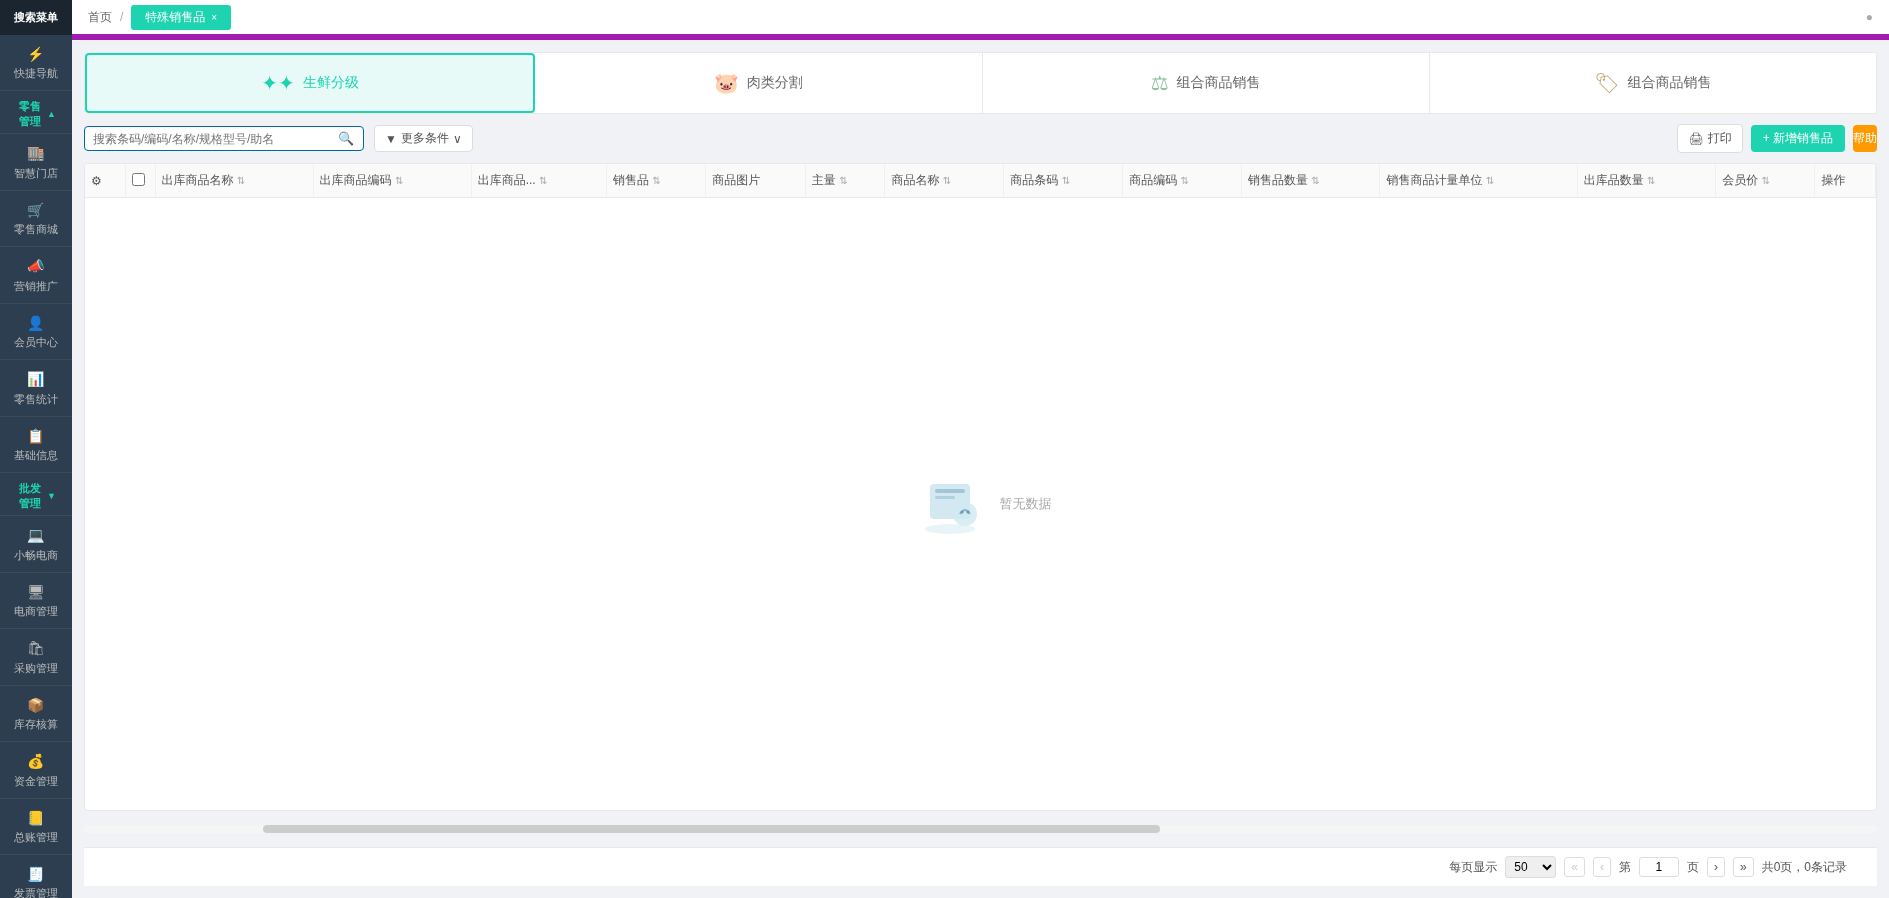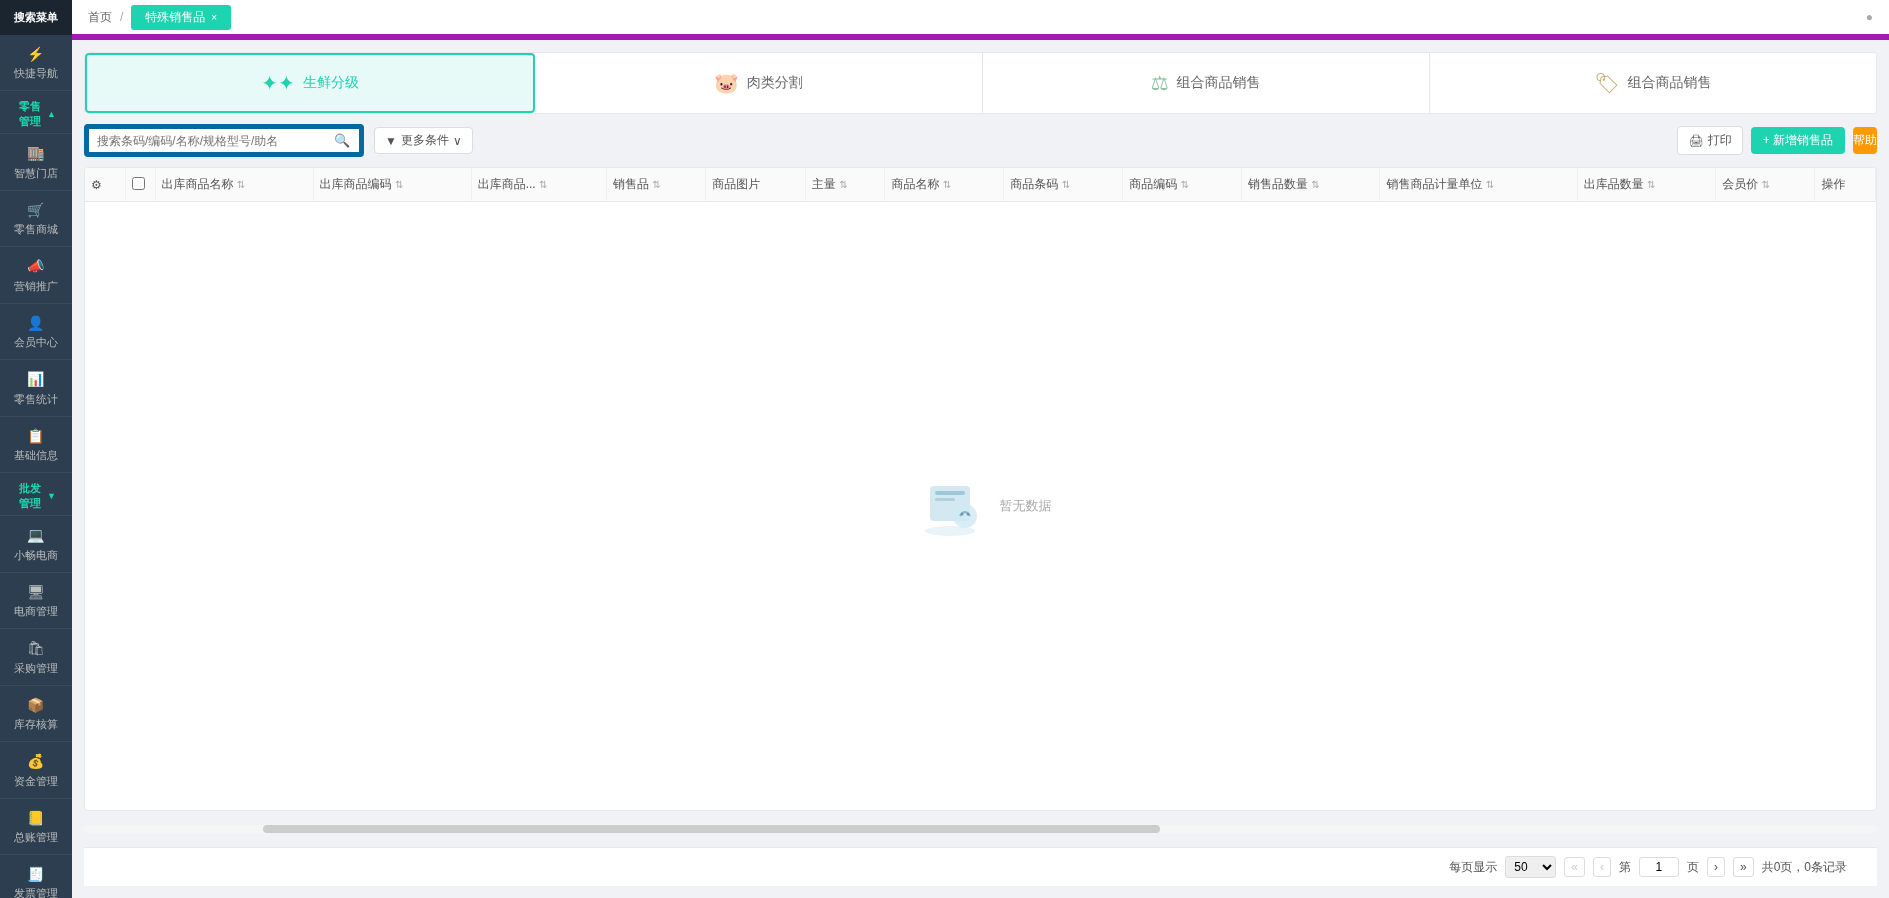"搜索条码/编码/名称/规格型号/助名" .search-box { border: 5px solid #0369a1 -> 1px solid #0369a1 }
